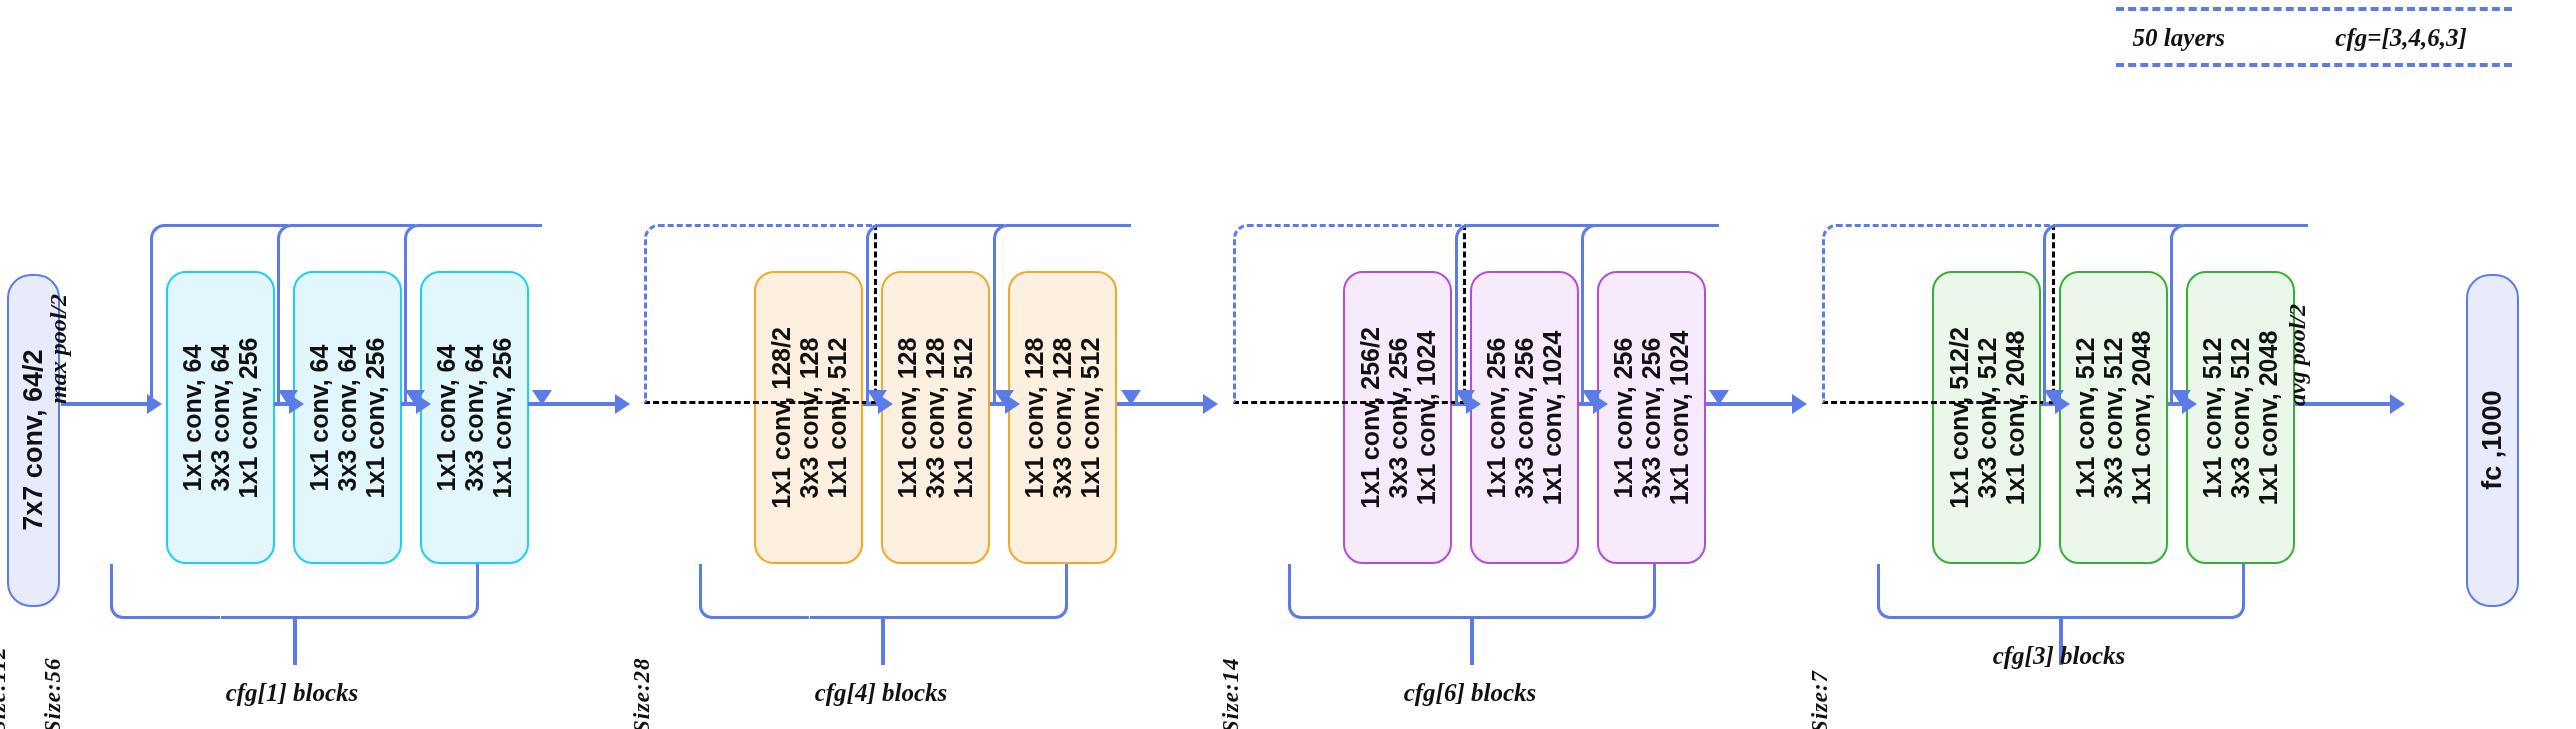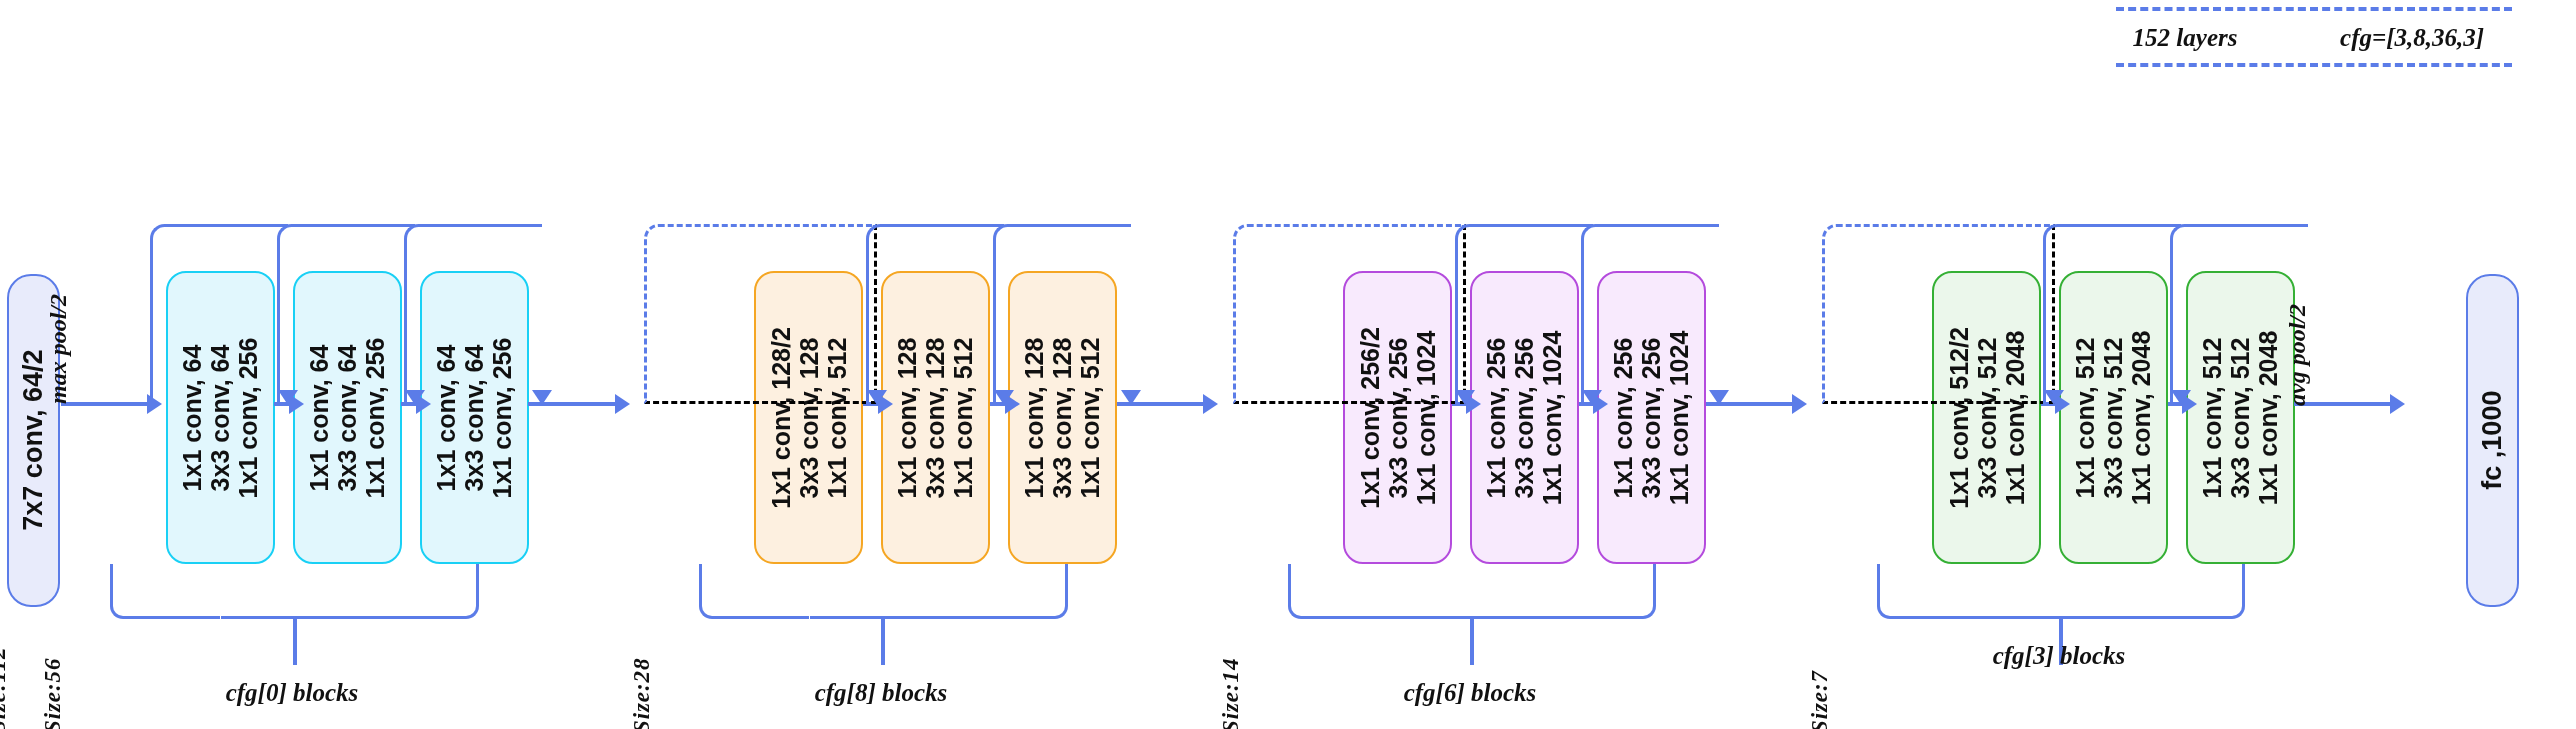"50 layers" tr { html: none -> <tr> <td>50 layers</td> <td>cfg=[3,4,6,3]</td> </tr> }
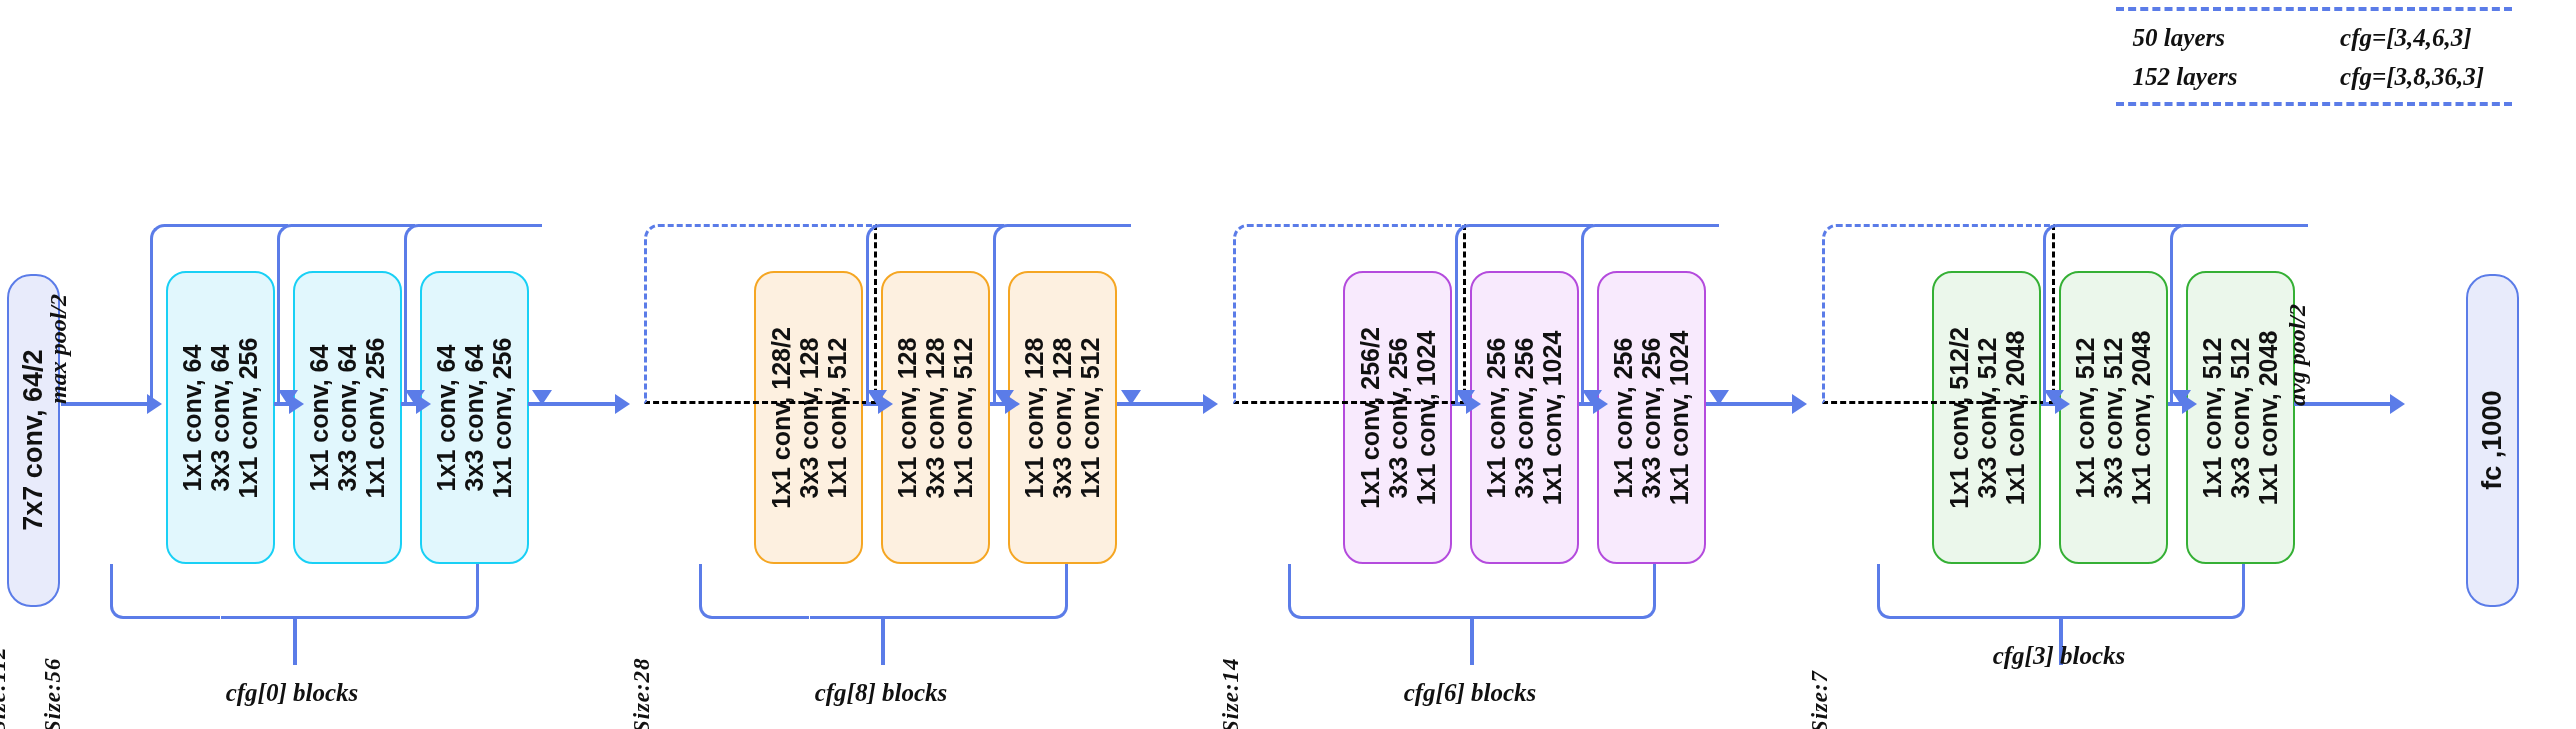"152 layers" tr { html: <tr> <td>152 layers</td> <td>cfg=[3,8,36,3]</td> </tr> -> none }
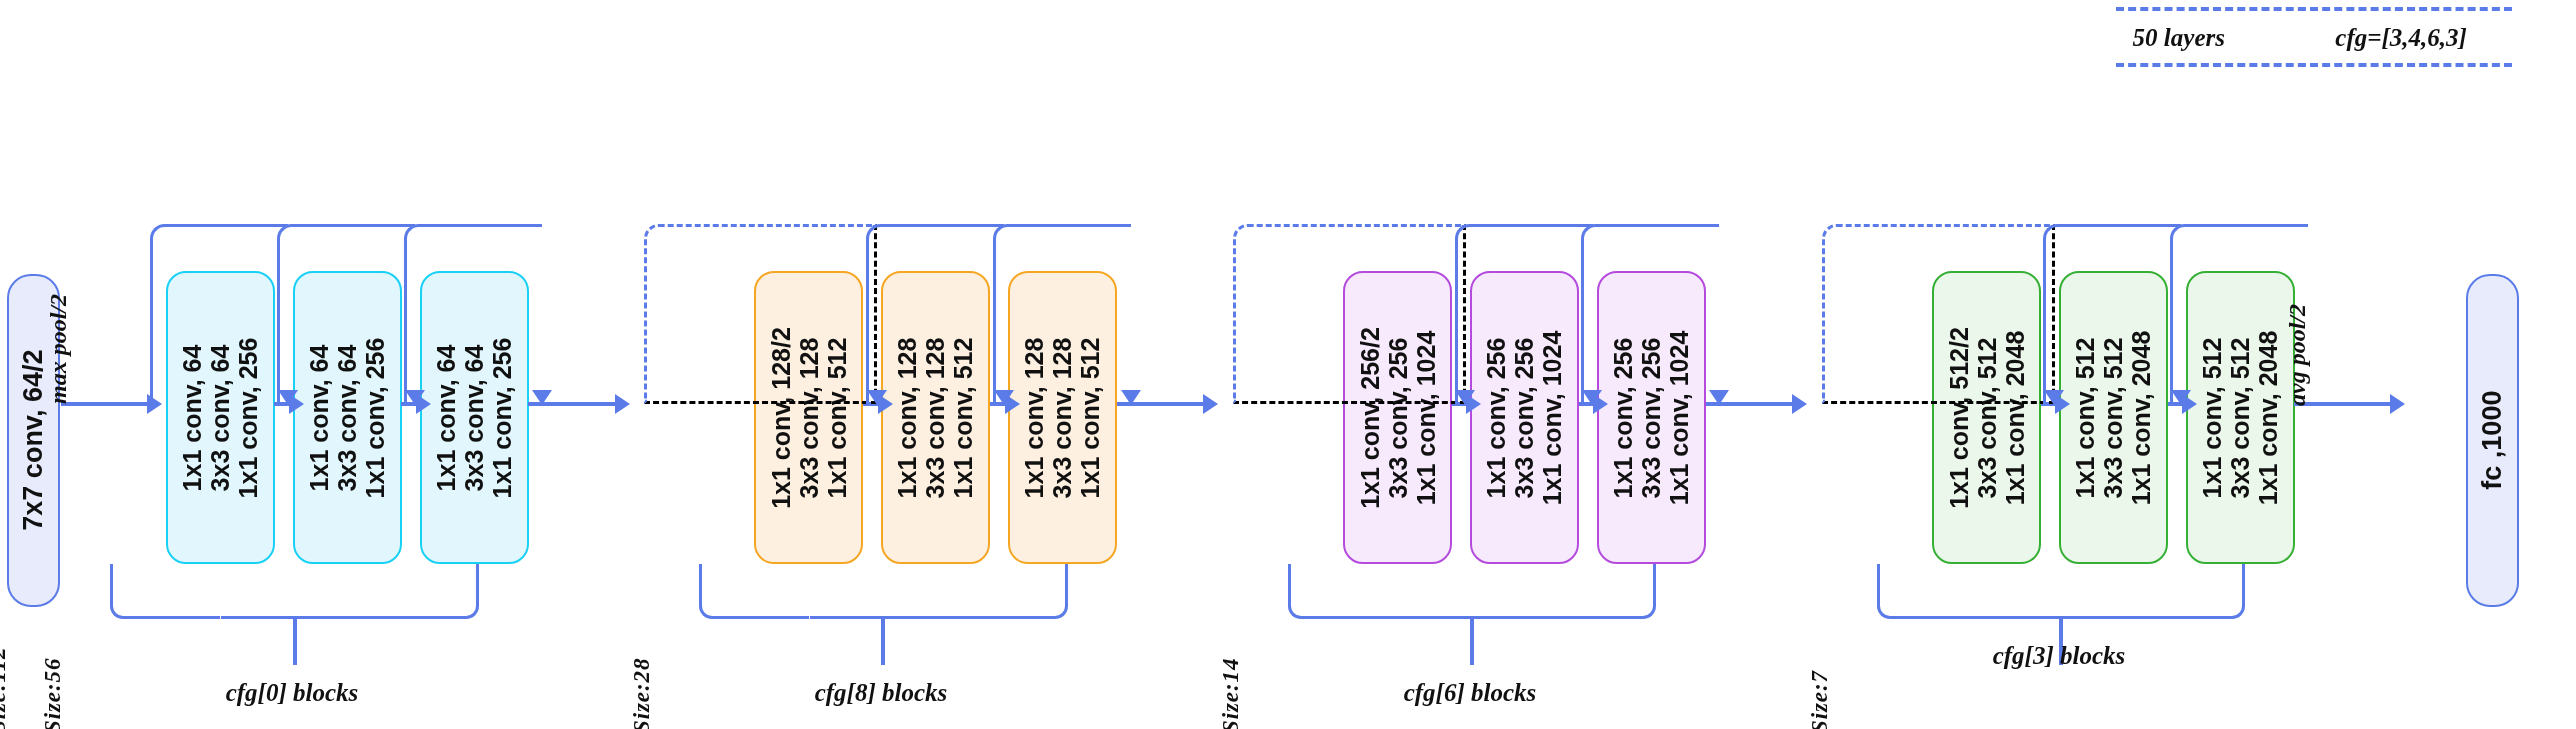"cfg[0] blocks" div.cfglab { text: 0 -> 1 }
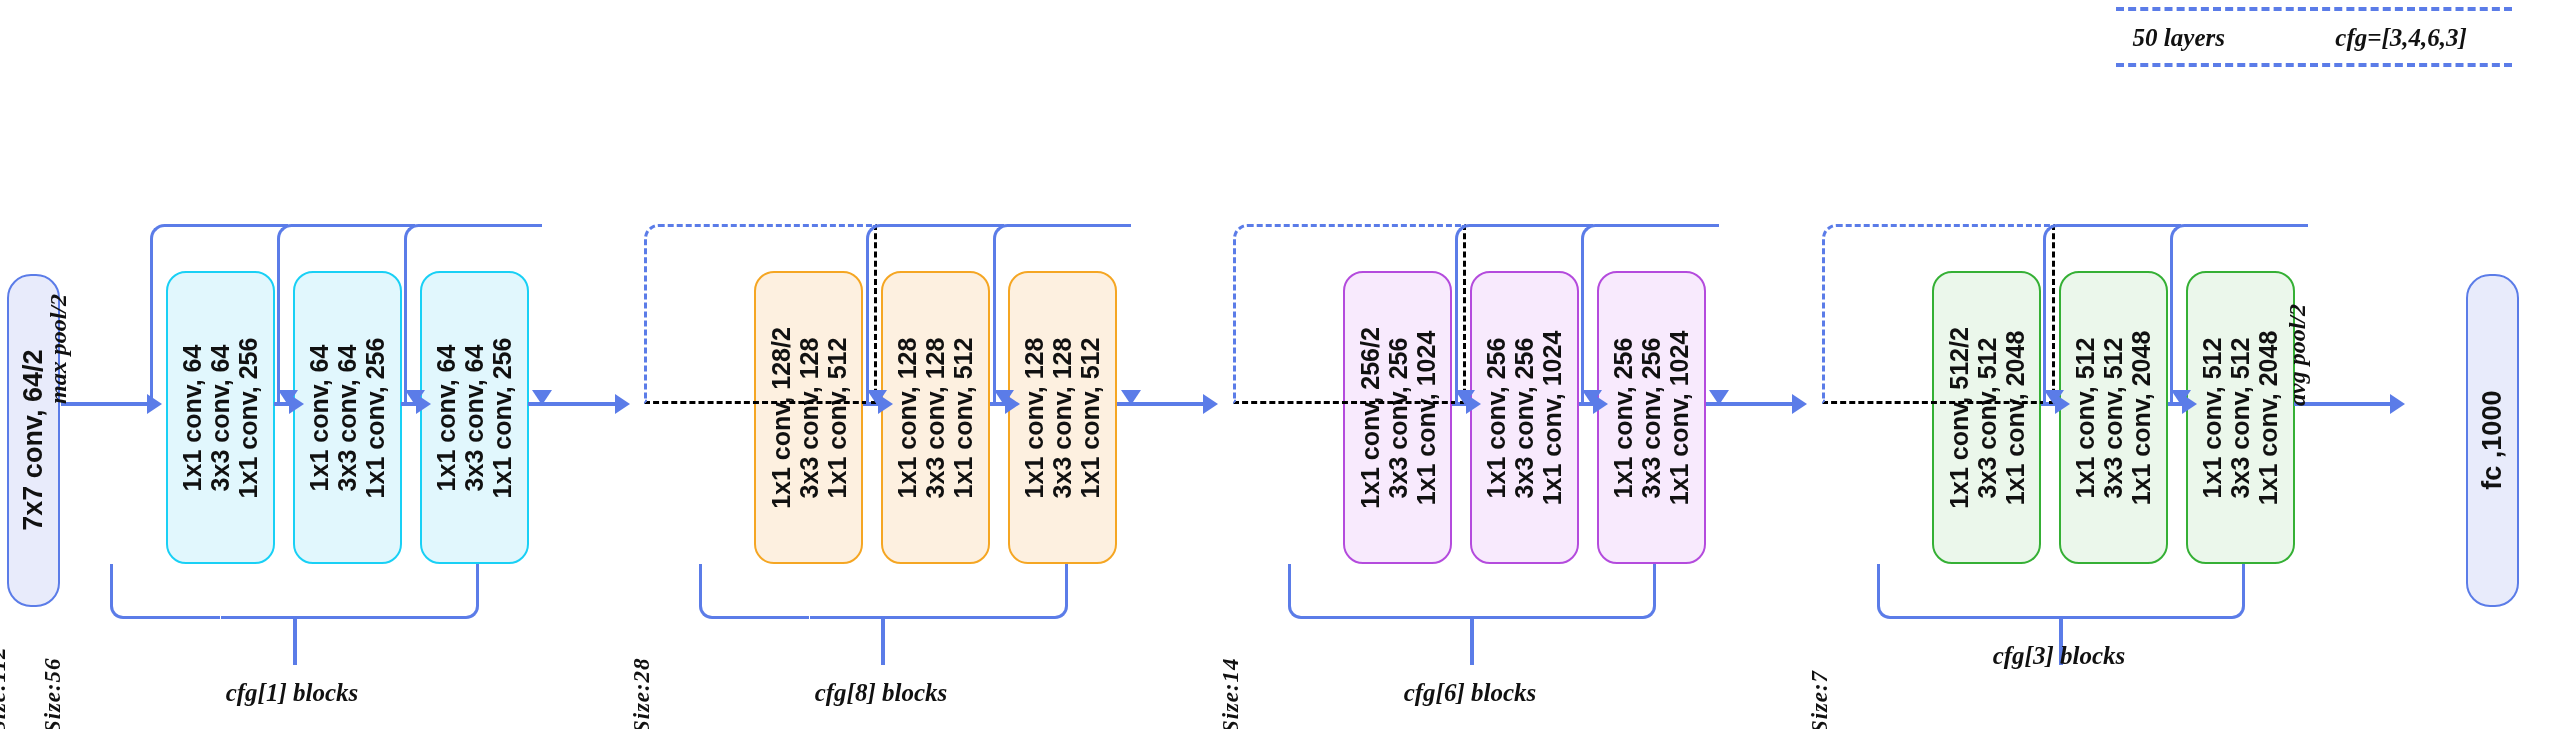"cfg[8] blocks" div.cfglab { text: 8 -> 4 }
